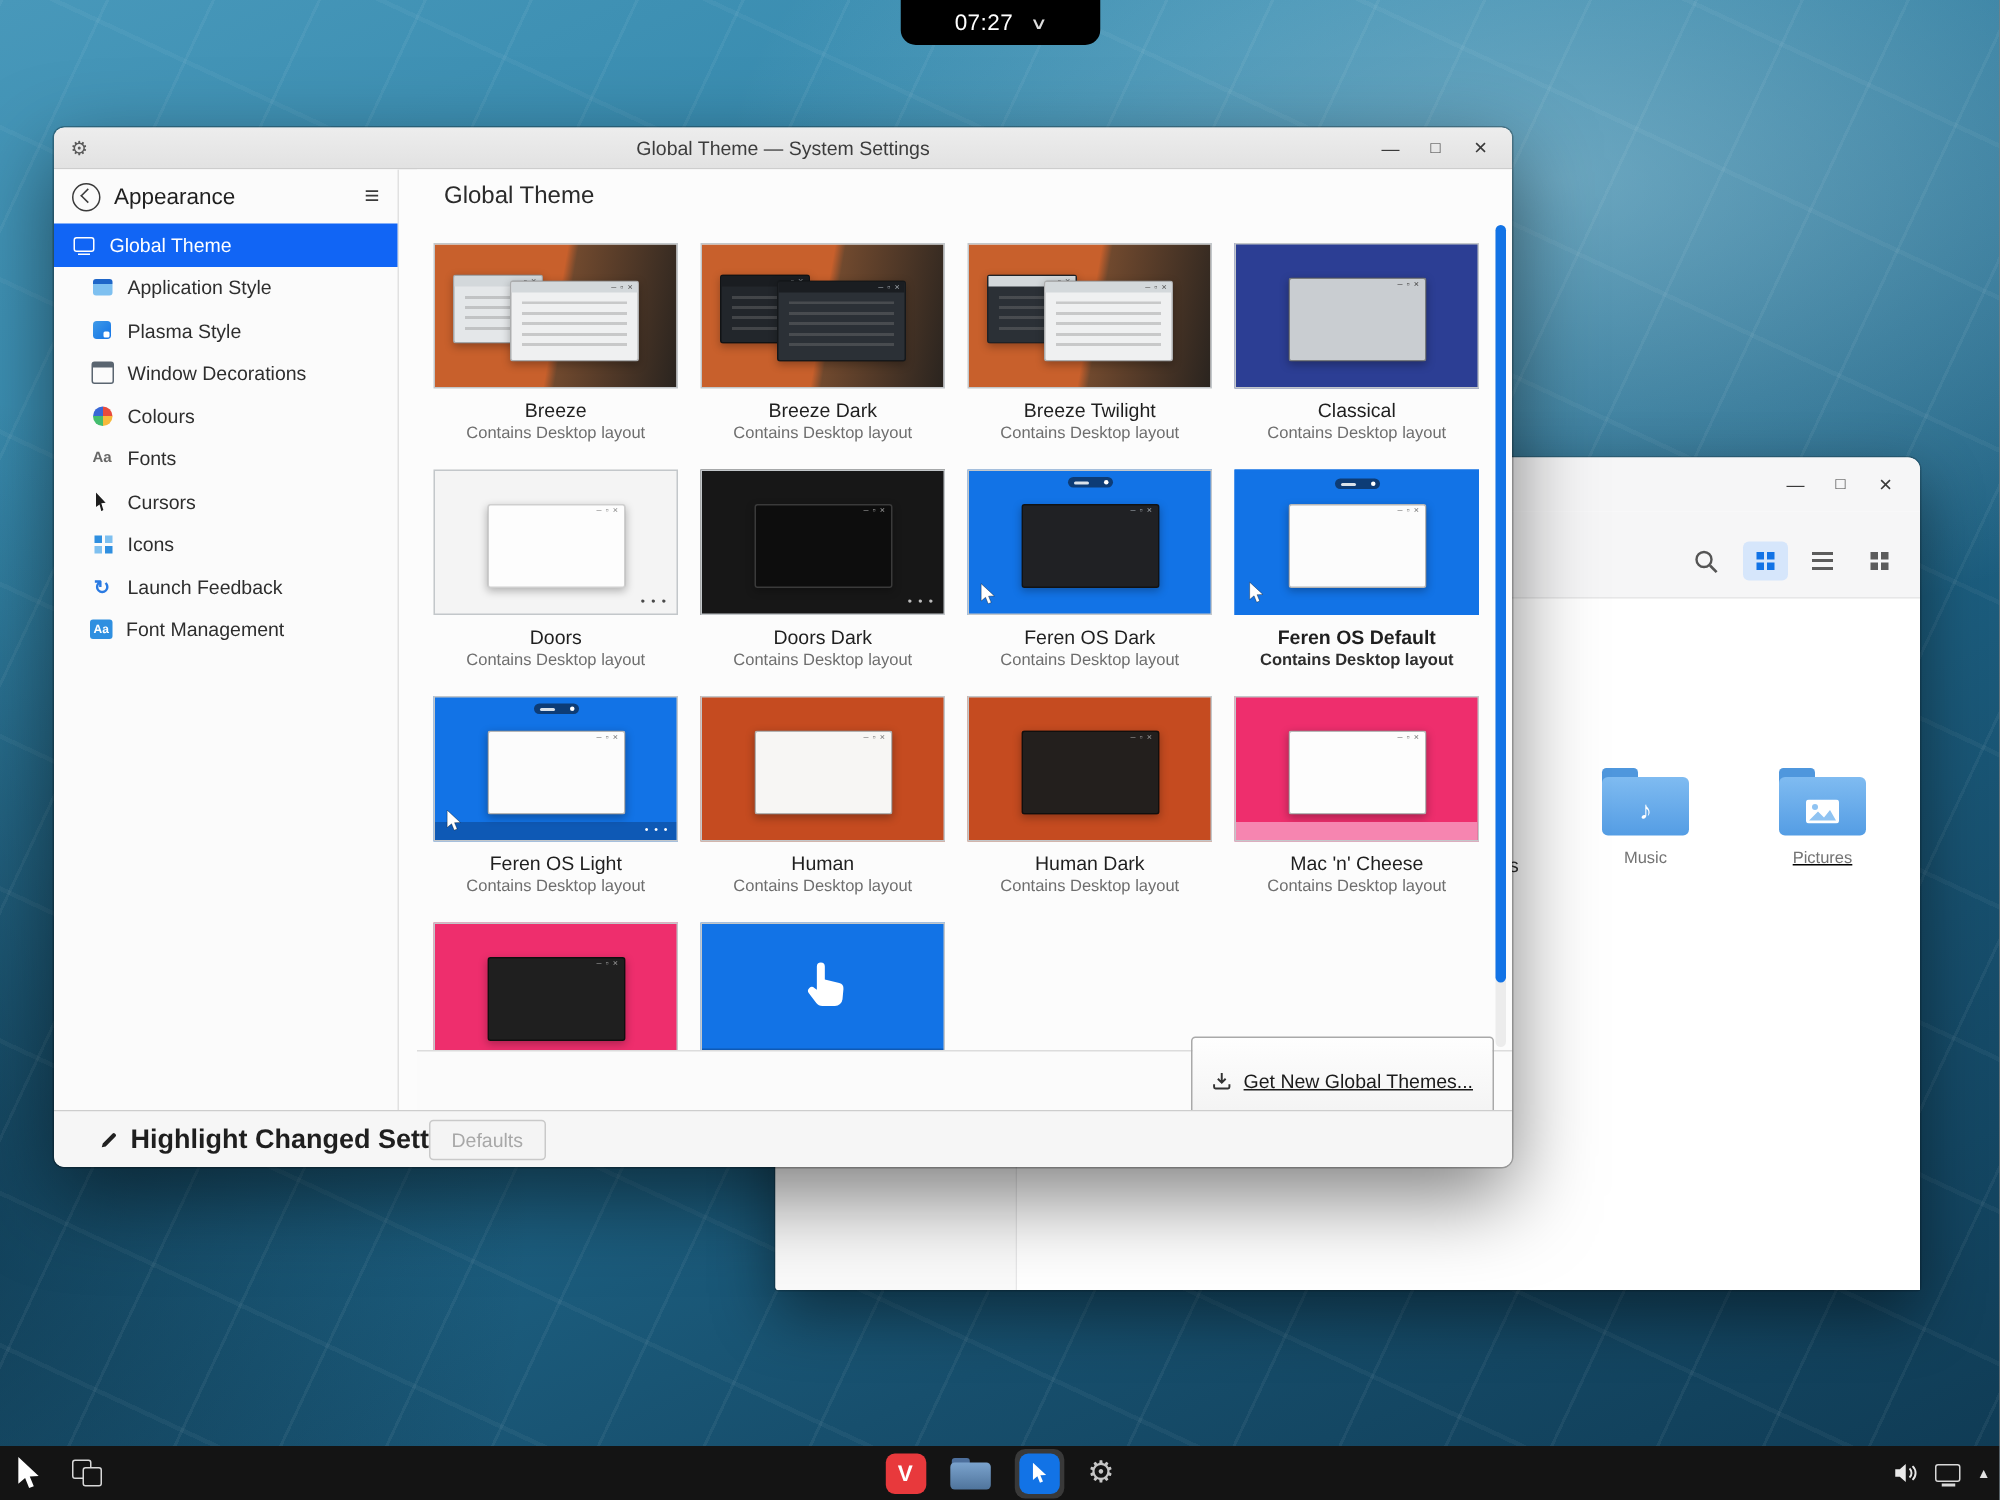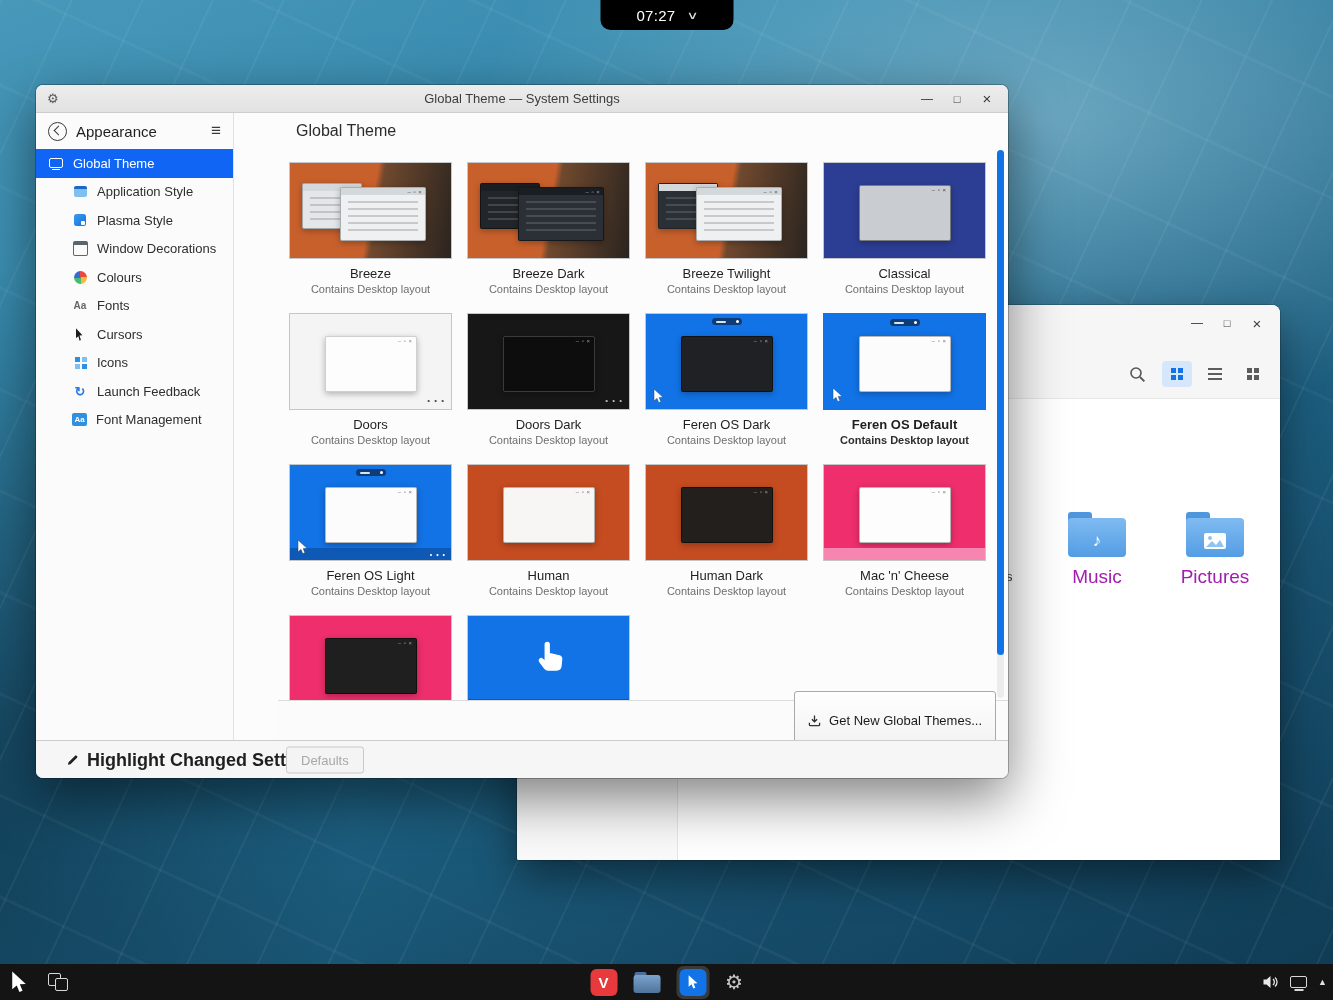"Appearance" .st-sidebar { width: 198px -> 230px }
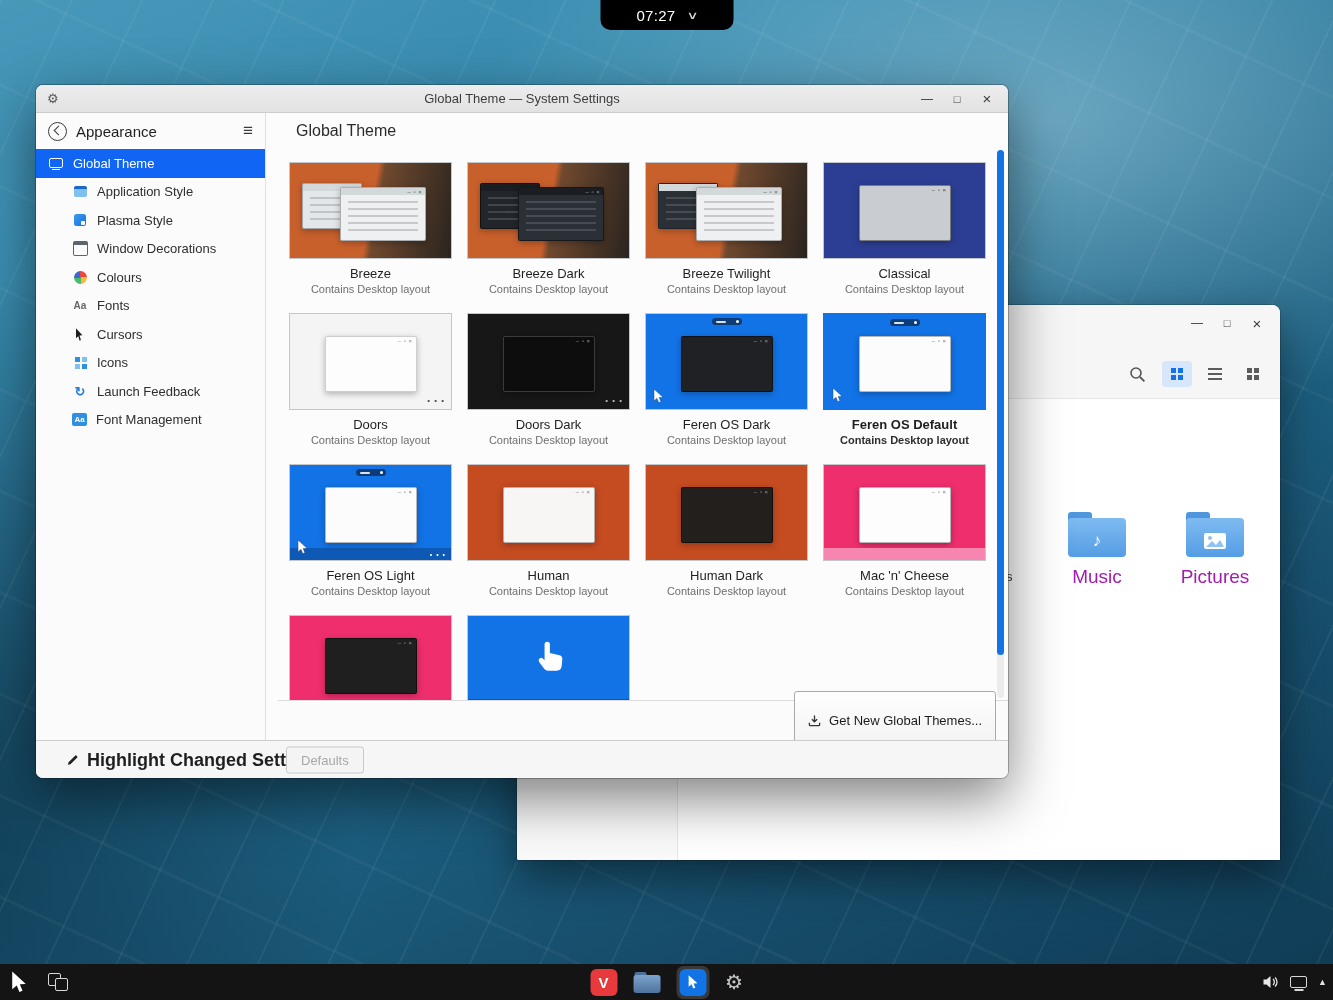"Application Style" .sb-item.child { padding-left: 36px -> 24px }
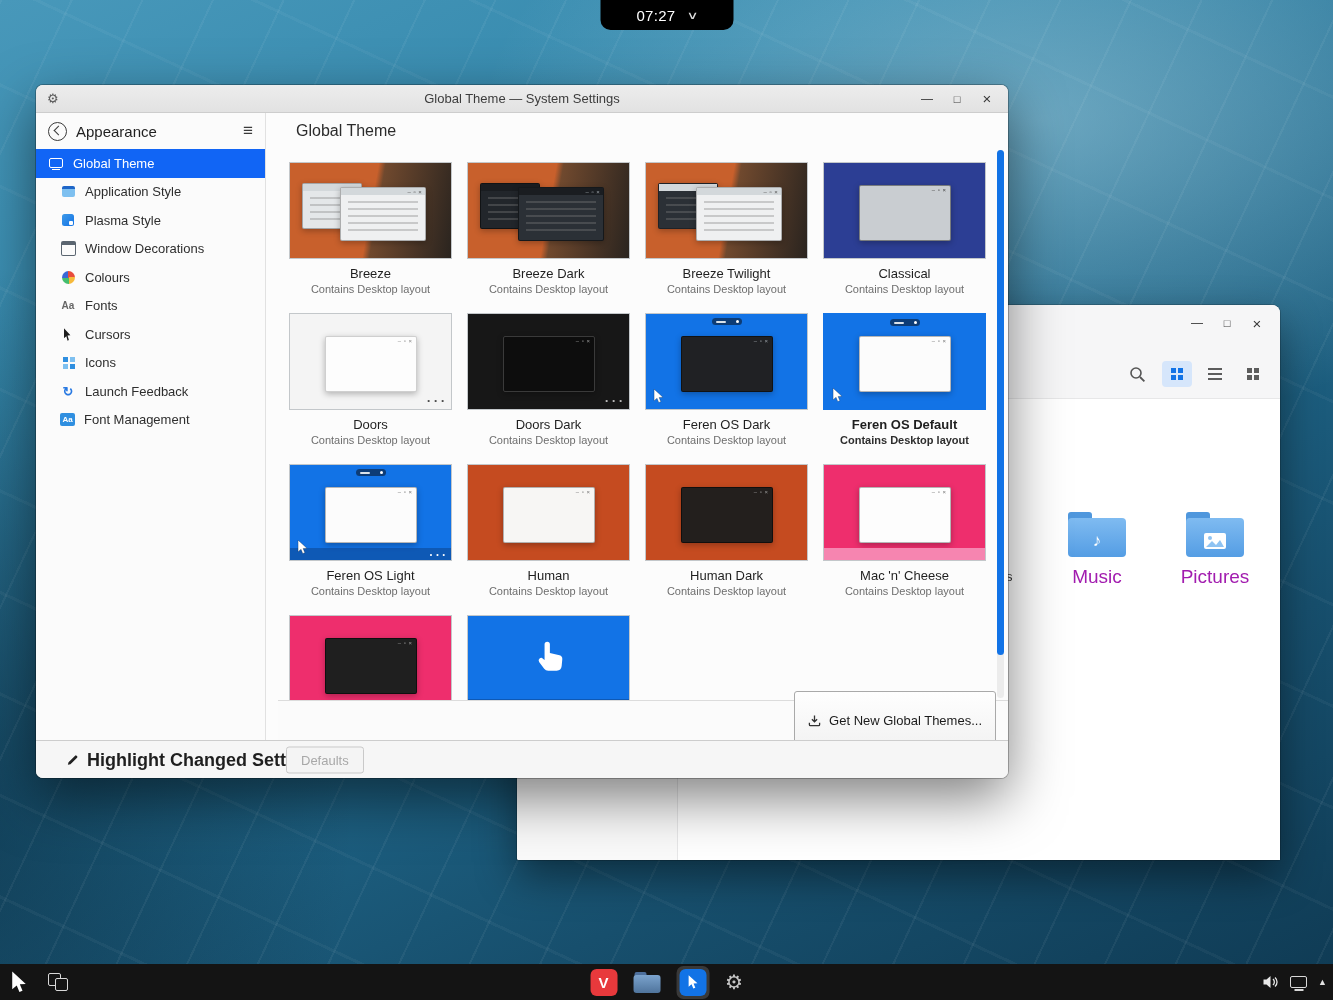"Music" .folder-label { color: #a21caf -> #737373; font-size: 19px -> 11px }
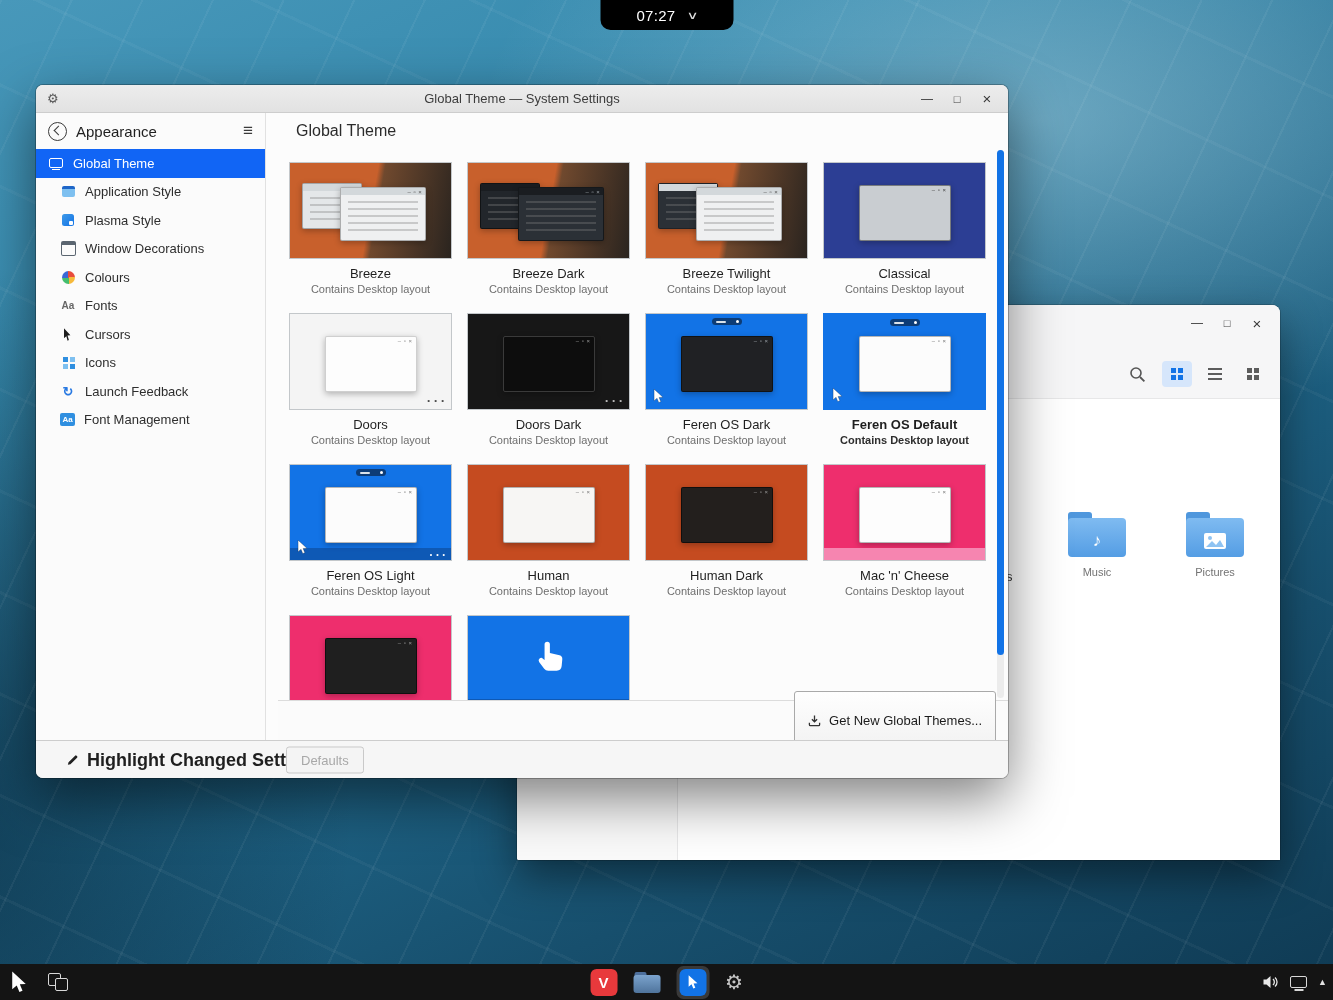"Pictures" div.folder-item { text-decoration: none -> underline }
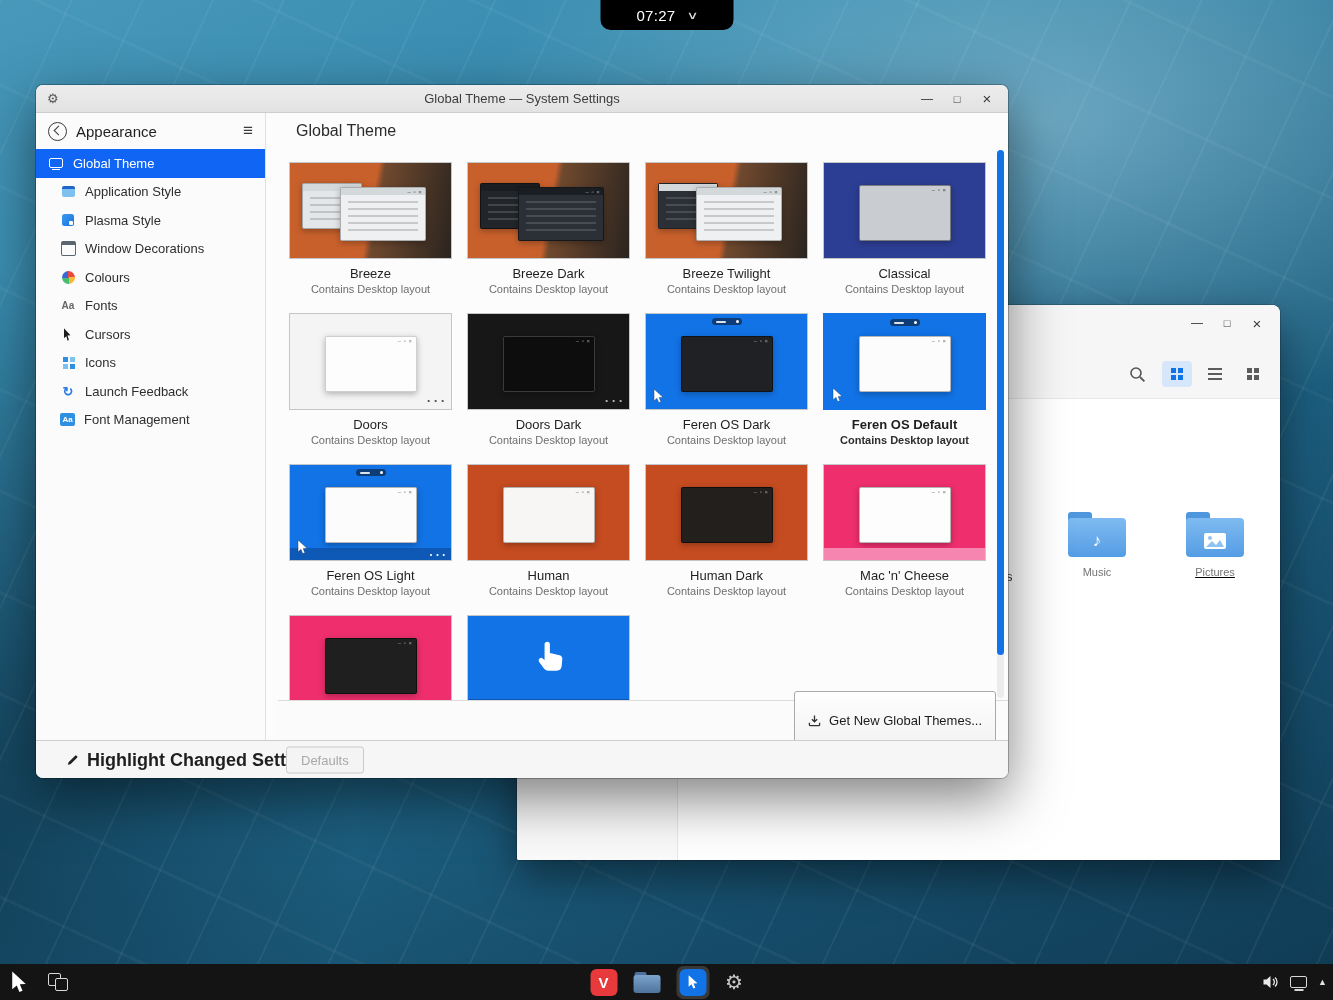"Get New Global Themes..." .getnew-btn { text-decoration: none -> underline }
